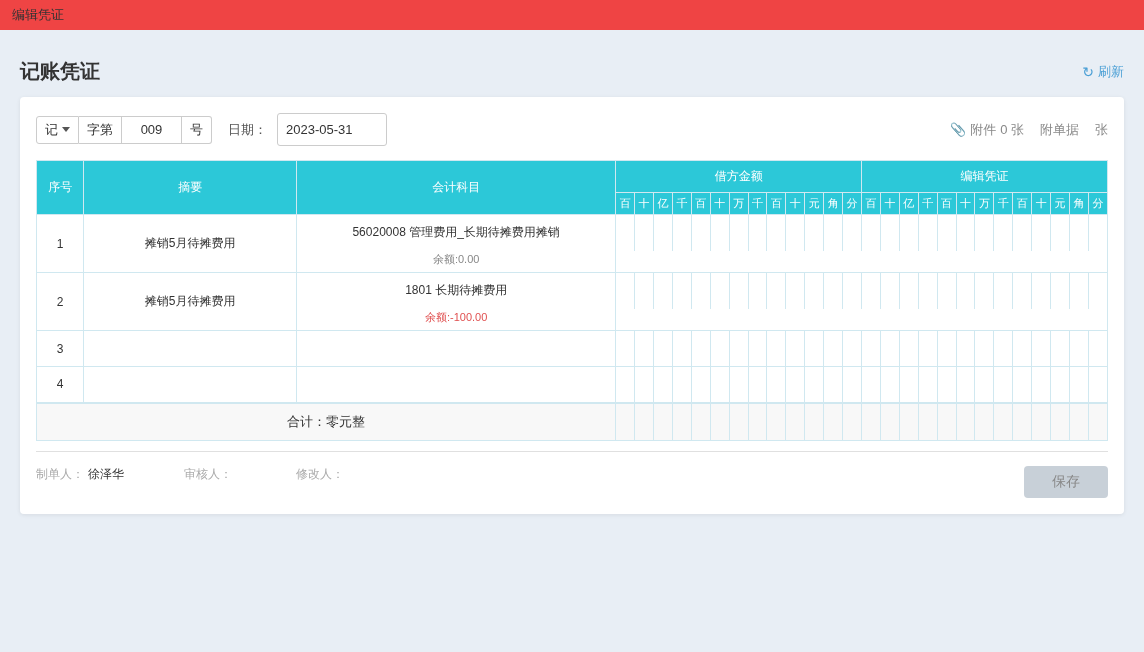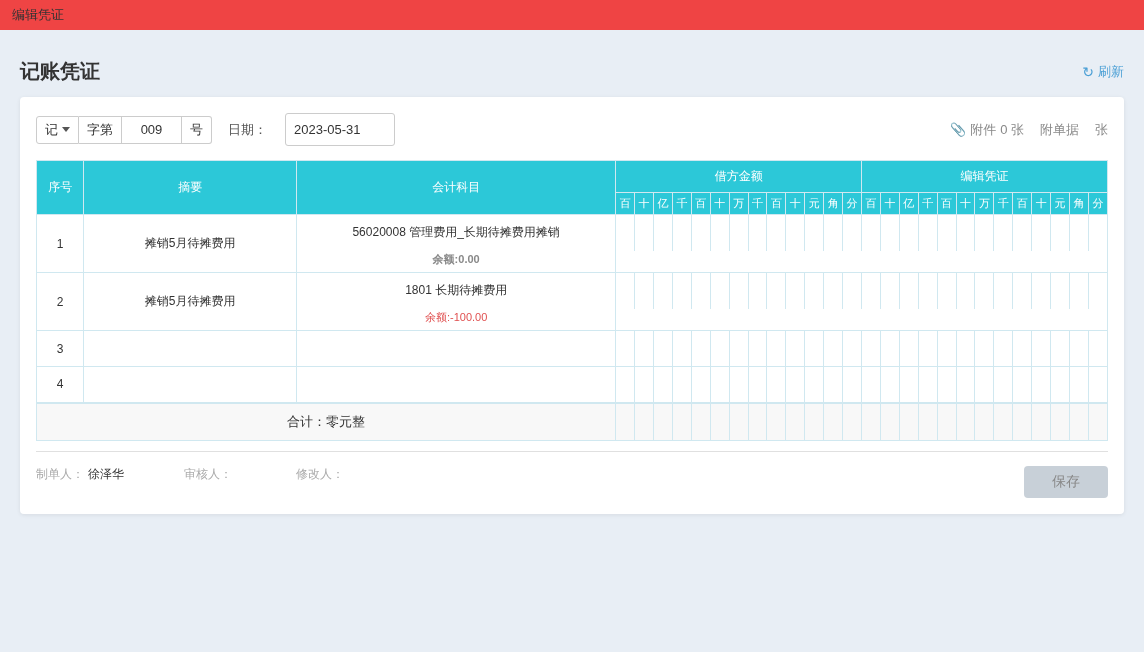"日期：" .form-group { gap: 18px -> 10px }
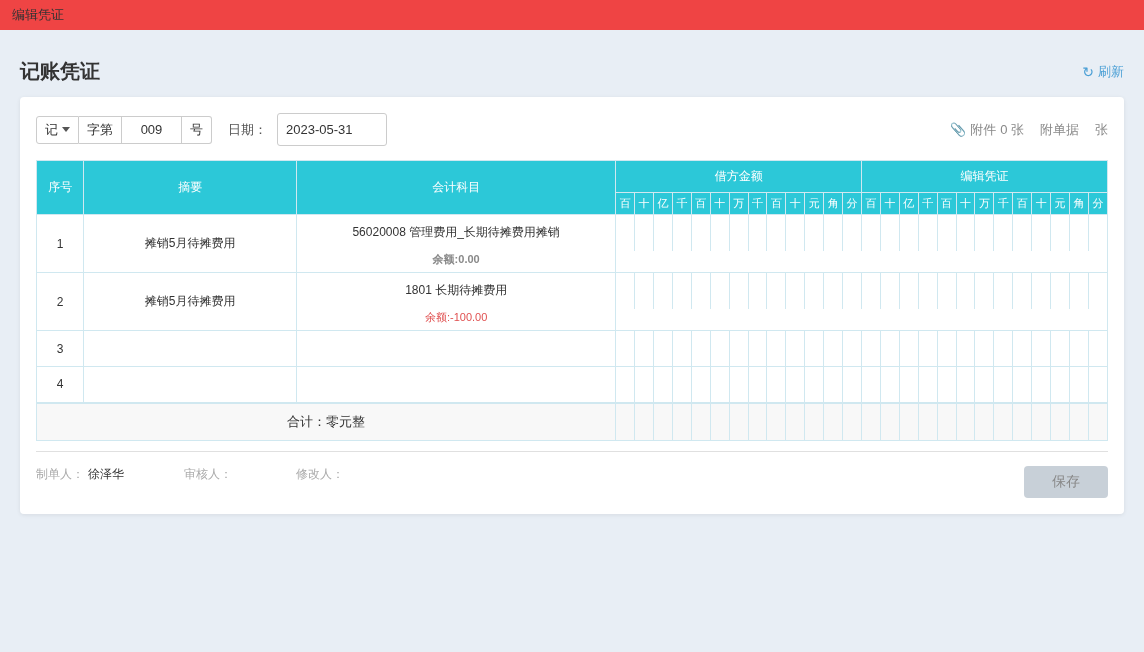"余额:0.00" td.cell-subject { font-weight: bold -> none }
